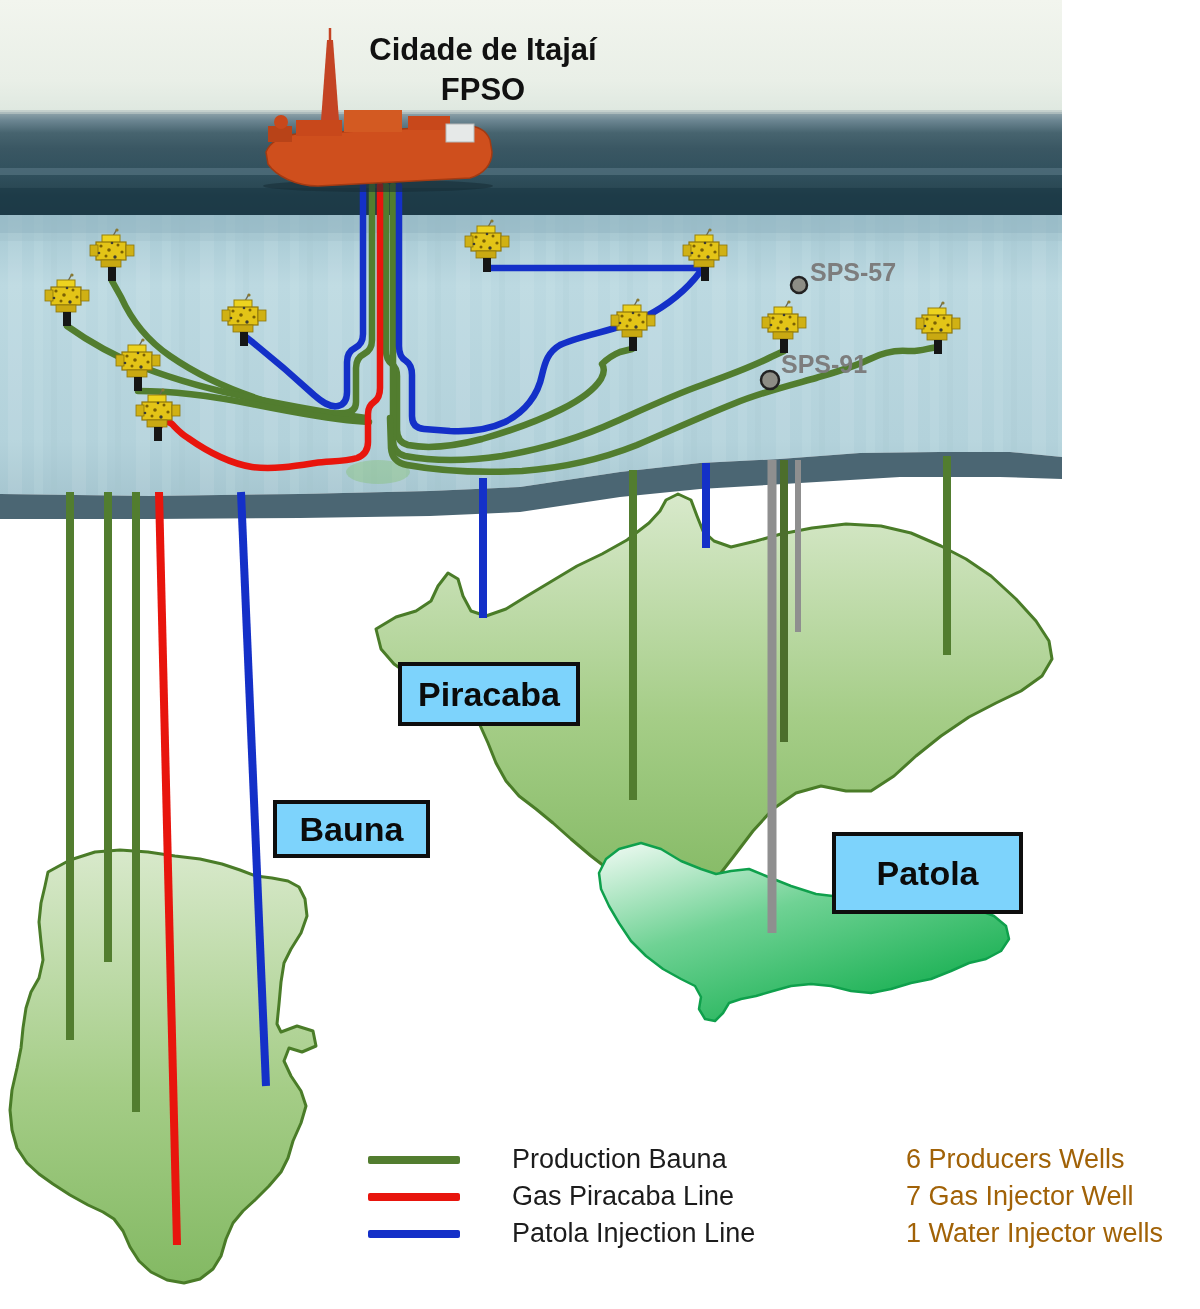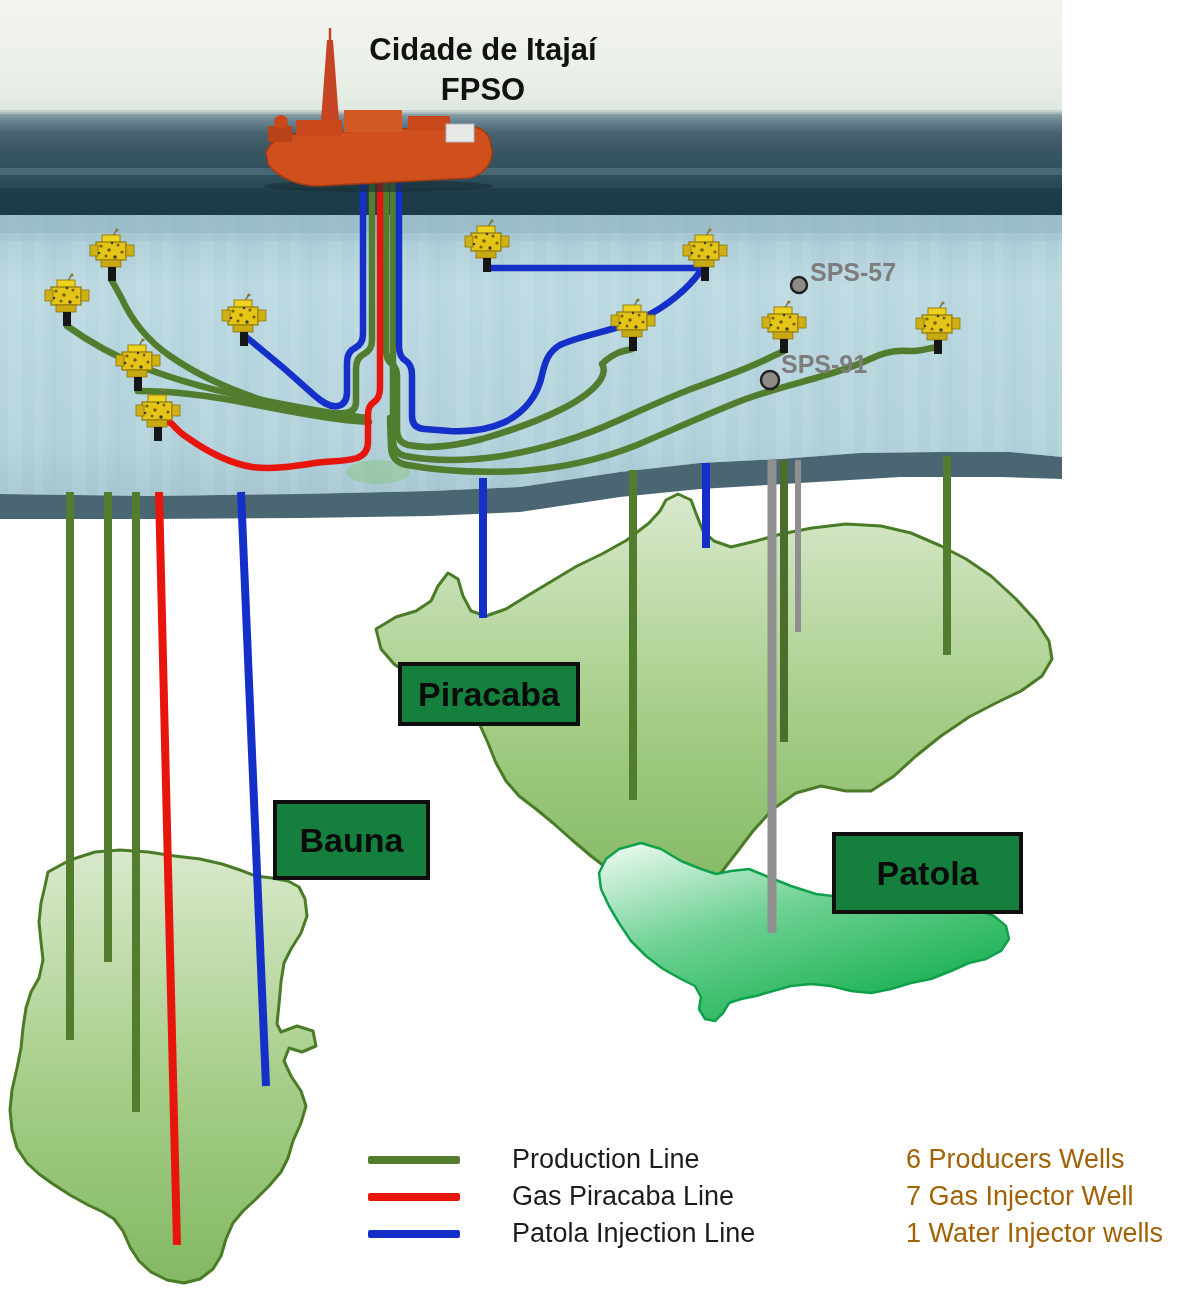"Piracaba" .field-label { background: #15803d -> #7dd3fc }
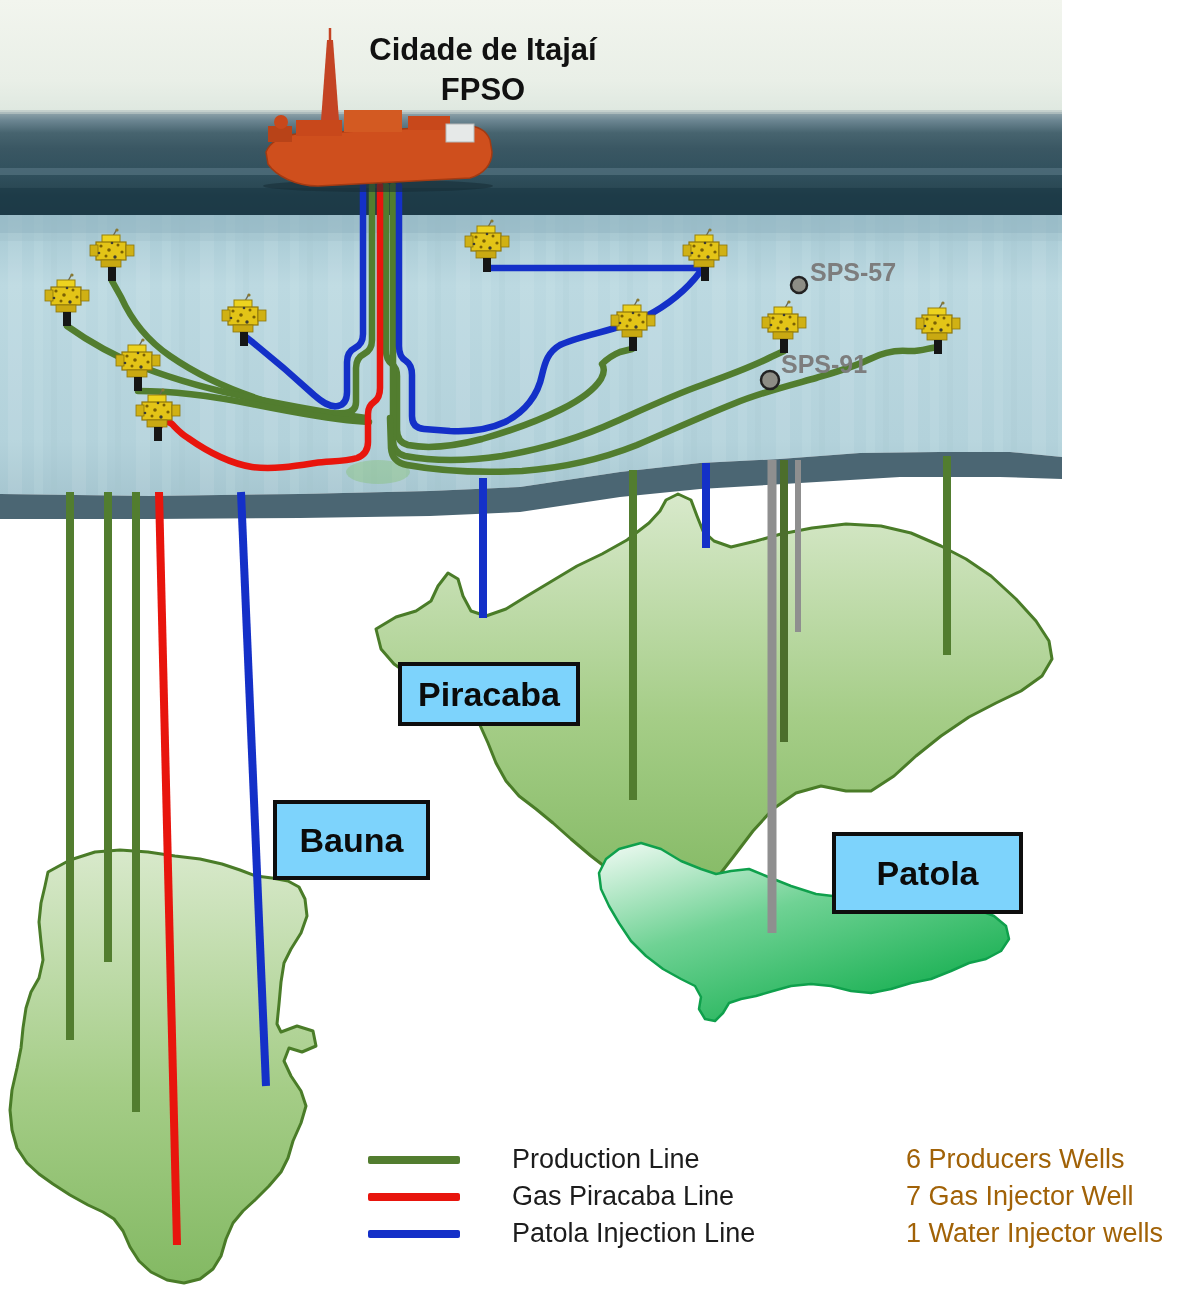"Bauna" #label-bauna { height: 80px -> 58px }
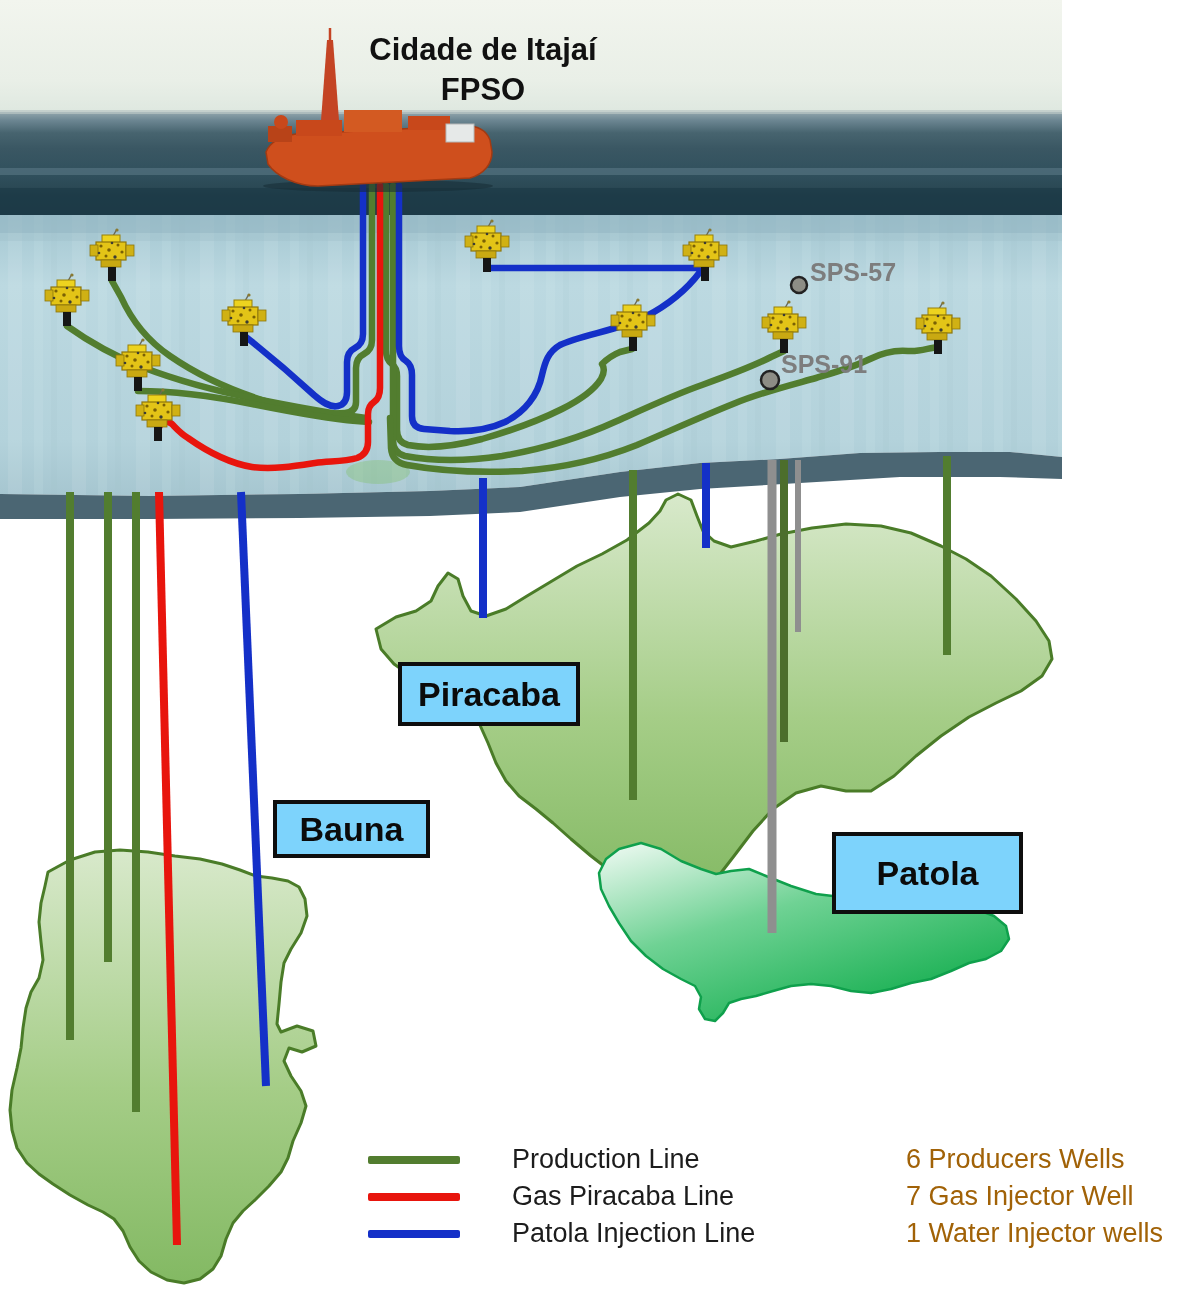"Production Line" span.legend-label { text: Line -> Bauna }
